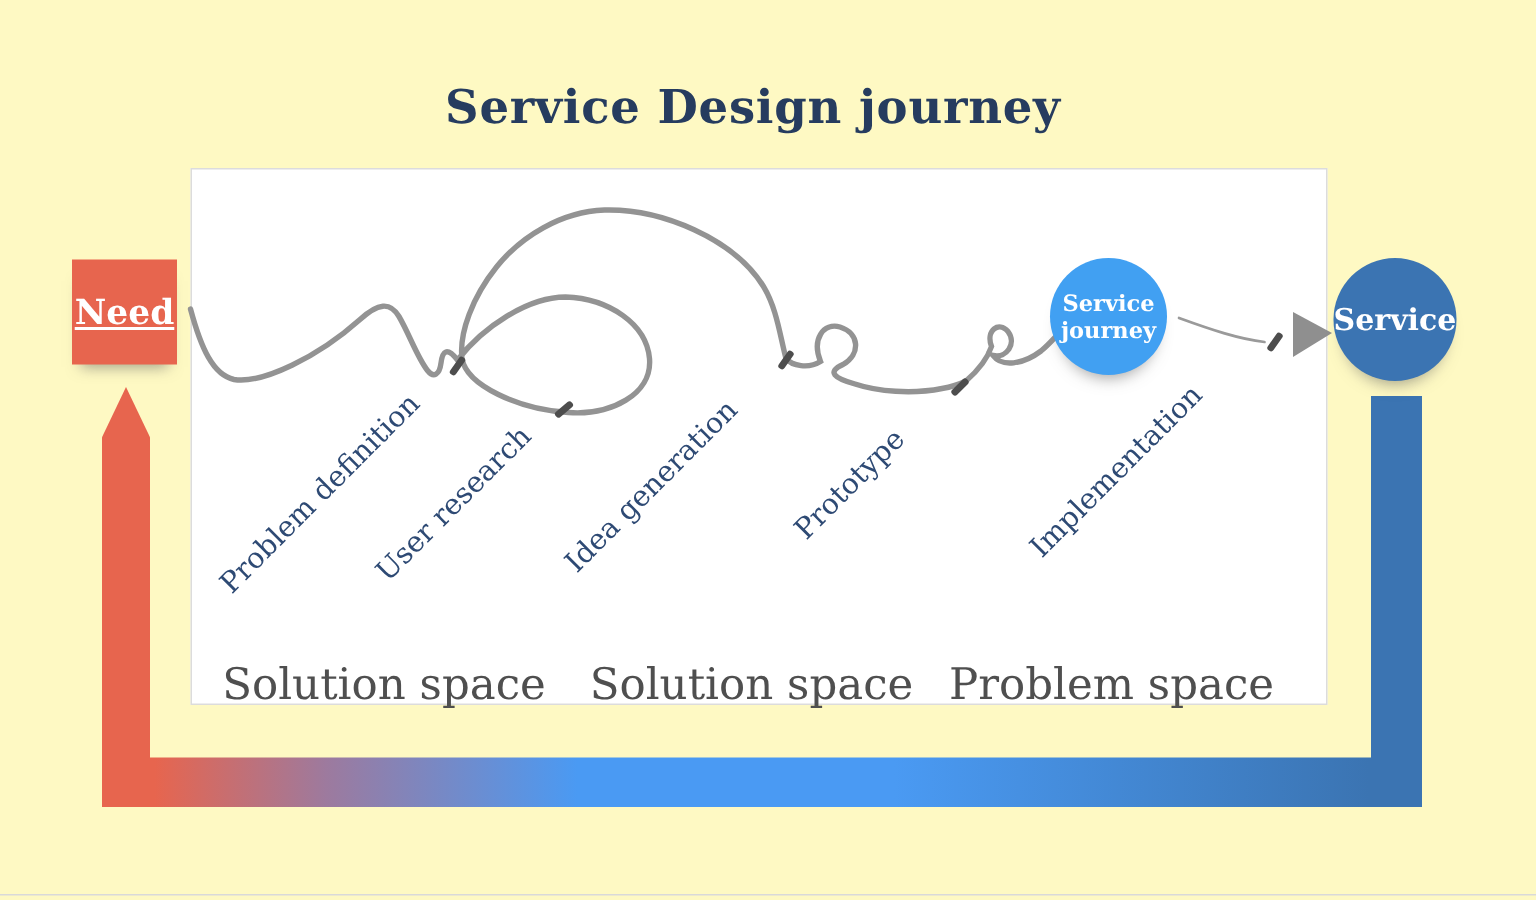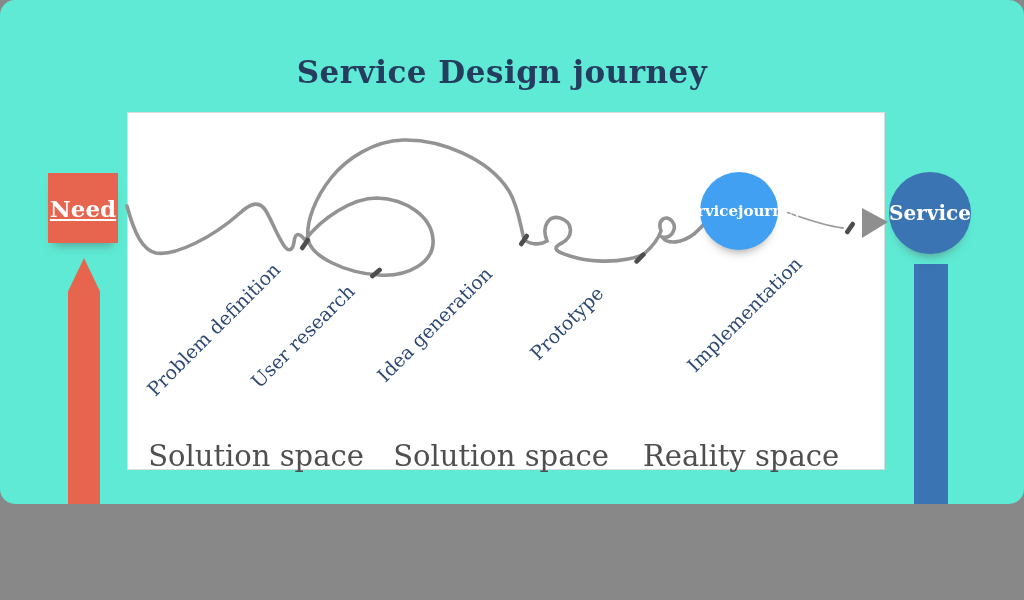"Service Design journey" .slide { background: #5eead4 -> #fef9c3; border-radius: 15px -> none; height: 504px -> 600px }
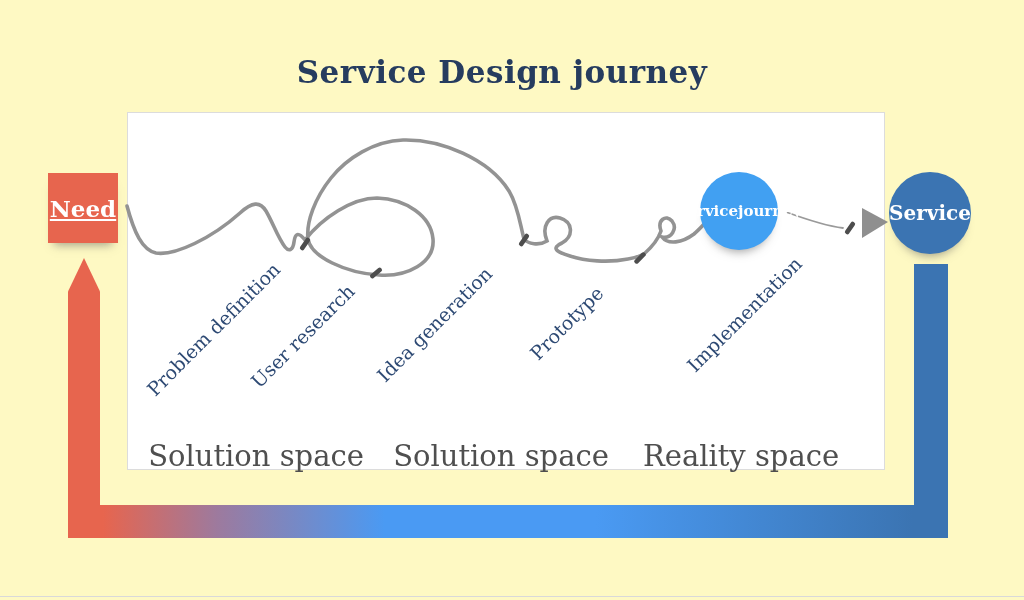"Service" .circle { flex-direction: row -> column }
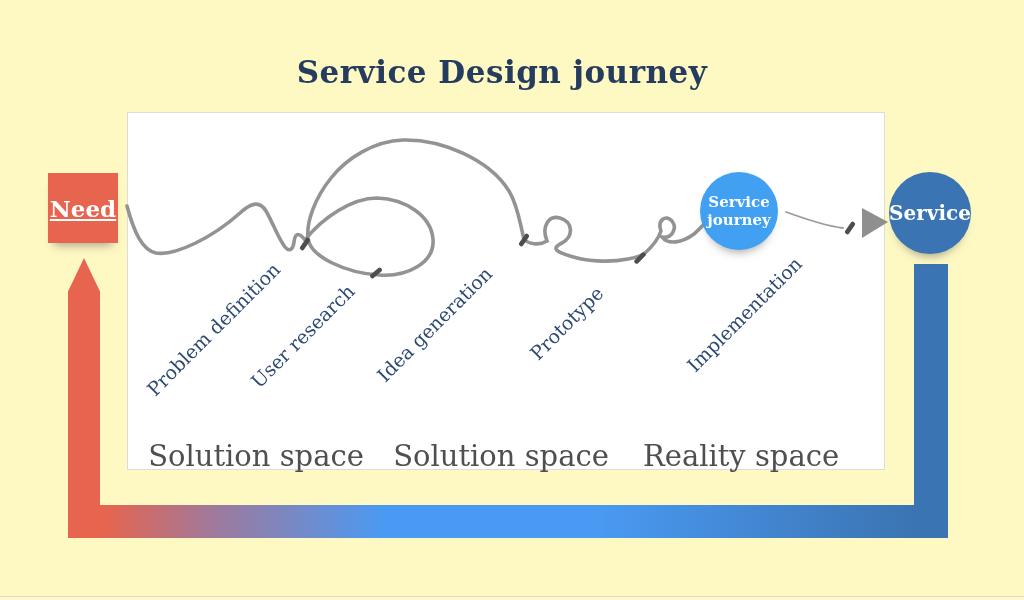"Reality space" div.space-label { text: Reality -> Problem }
